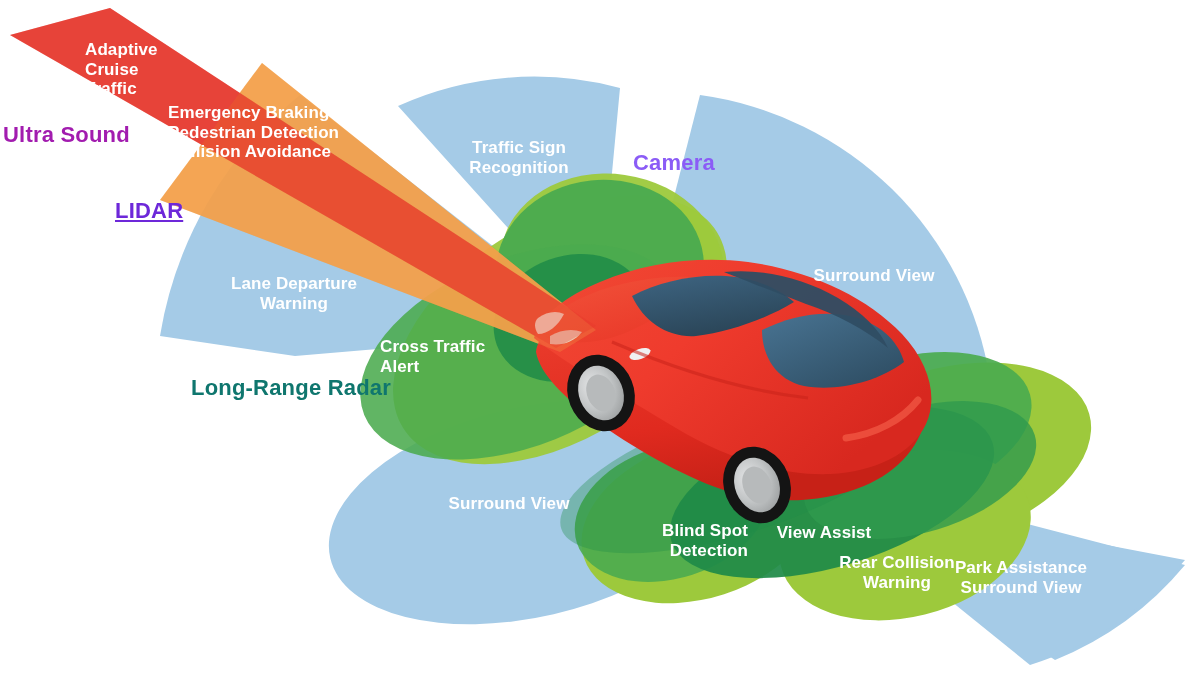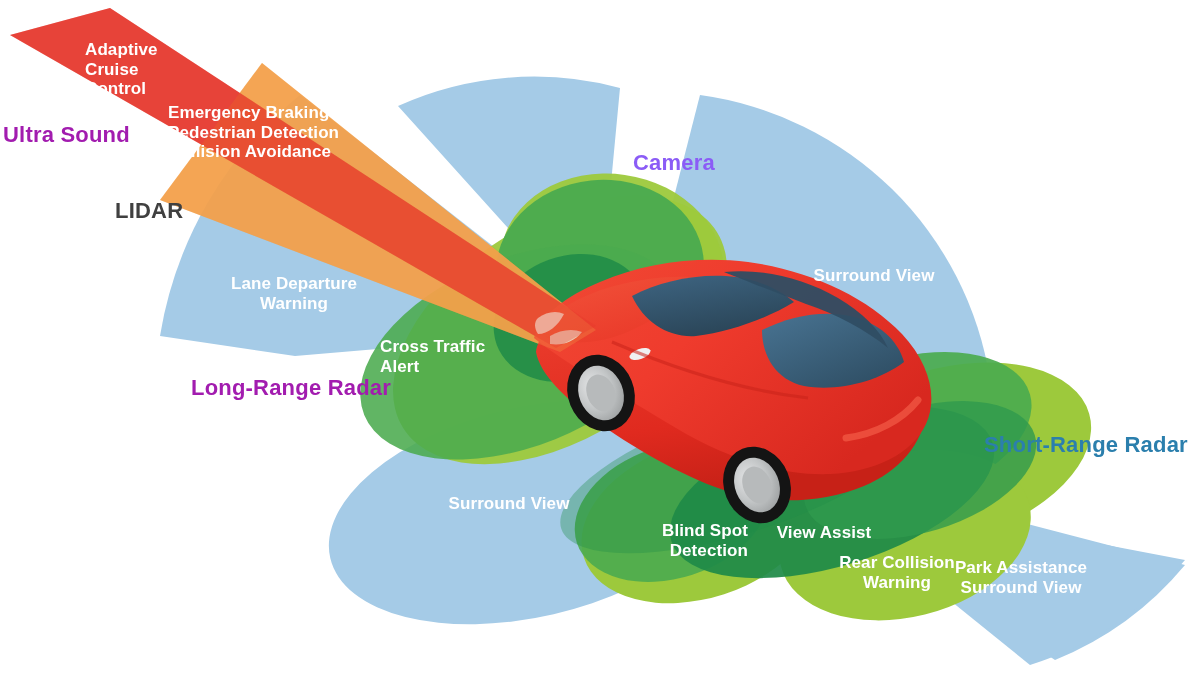"Adaptive" div.lbl { text: Control -> Traffic }
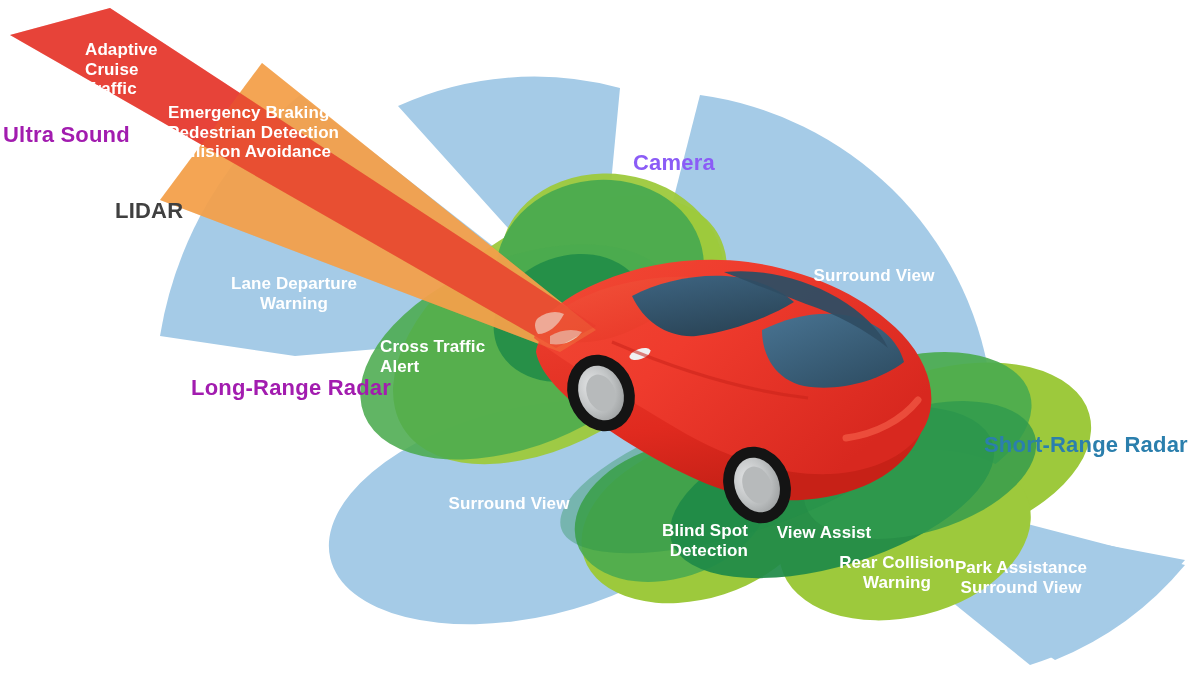"Traffic Sign" div.lbl { html: none -> <div>Traffic Sign Recognition</div> }
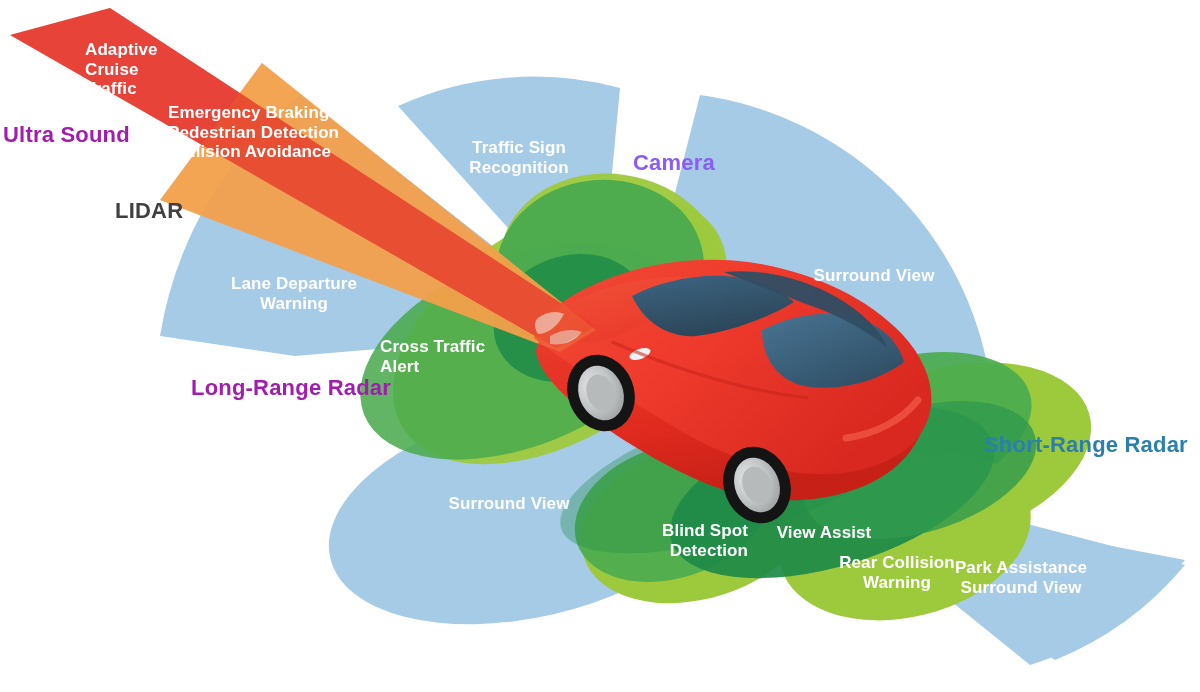"LIDAR" .c-lidar { color: #404040 -> #6d28d9; text-decoration: none -> underline }
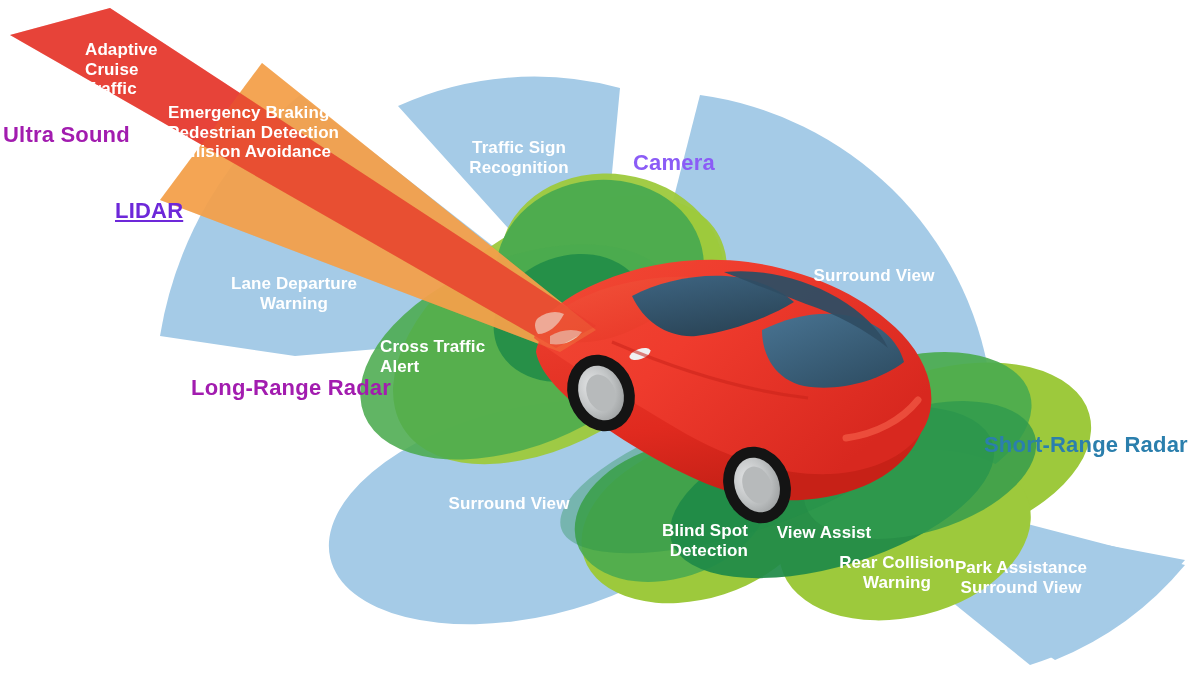"Long-Range Radar" .c-lrr { color: #a21caf -> #0f766e }
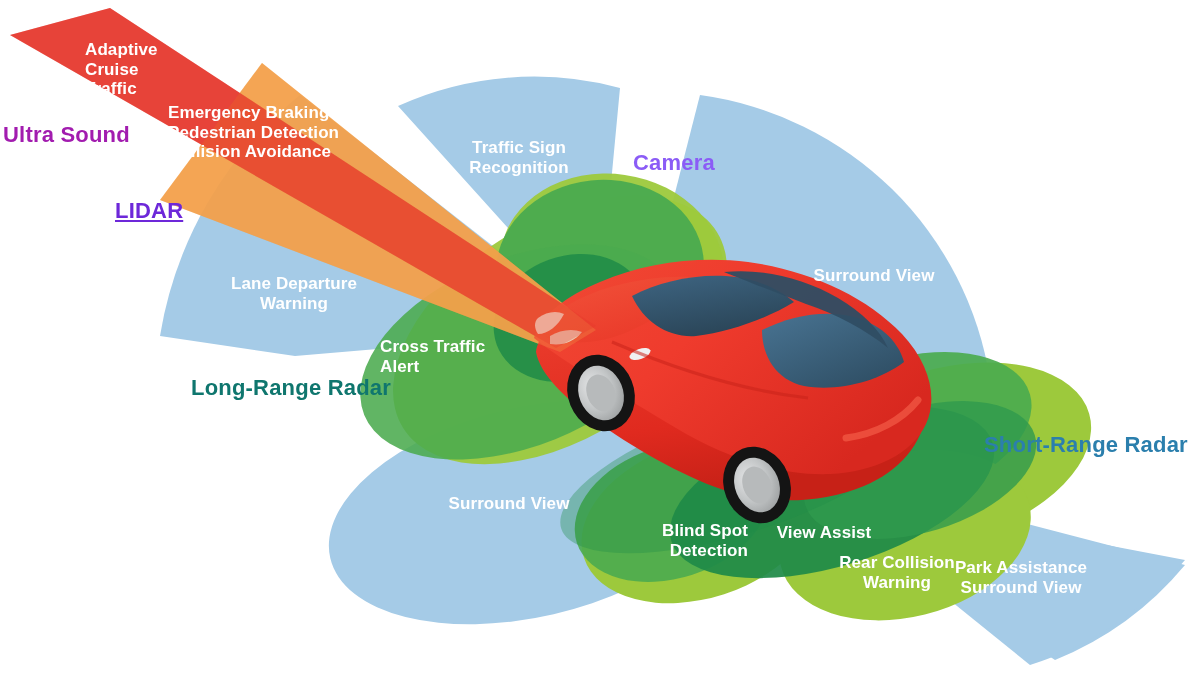"Short-Range Radar" div.lbl { html: <div>Short-Range Radar</div> -> none }
